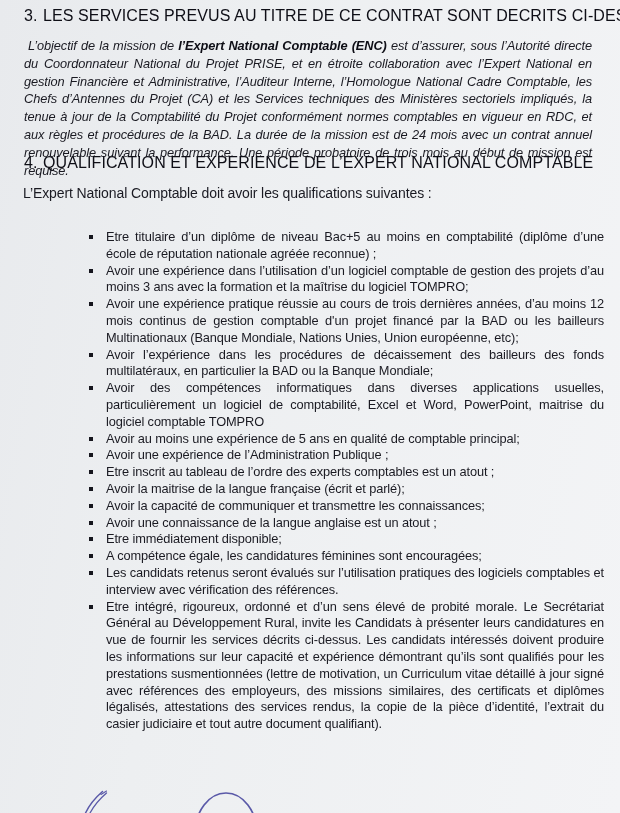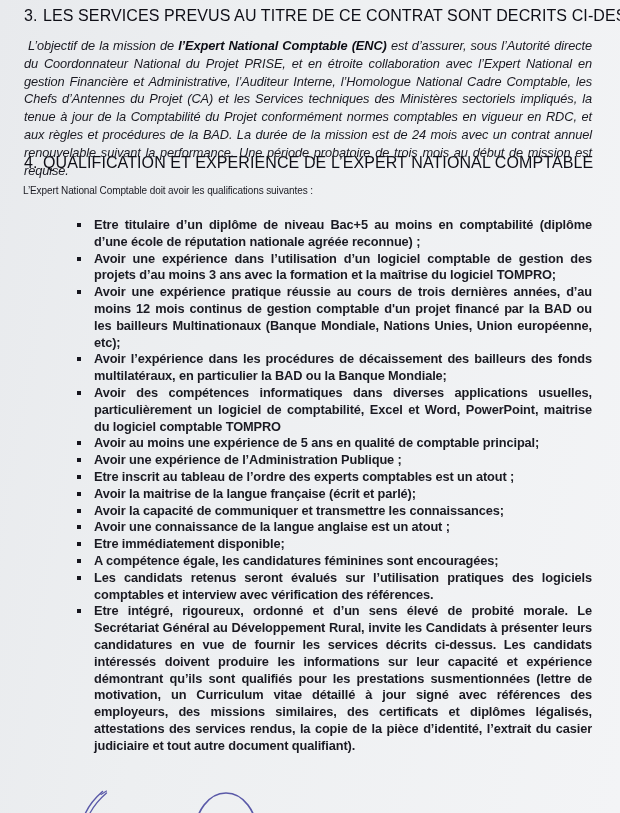"L’Expert National Comptable doit avoir" .qual-intro { font-size: 10px -> 14px }
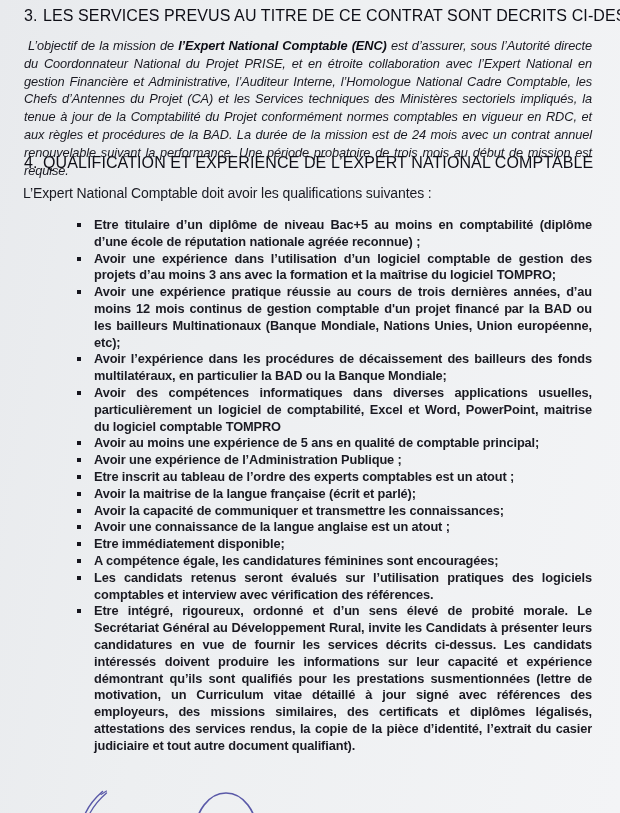"Etre titulaire d’un diplôme de" ul.quals { font-weight: bold -> none; margin: 0 -> 12px }
